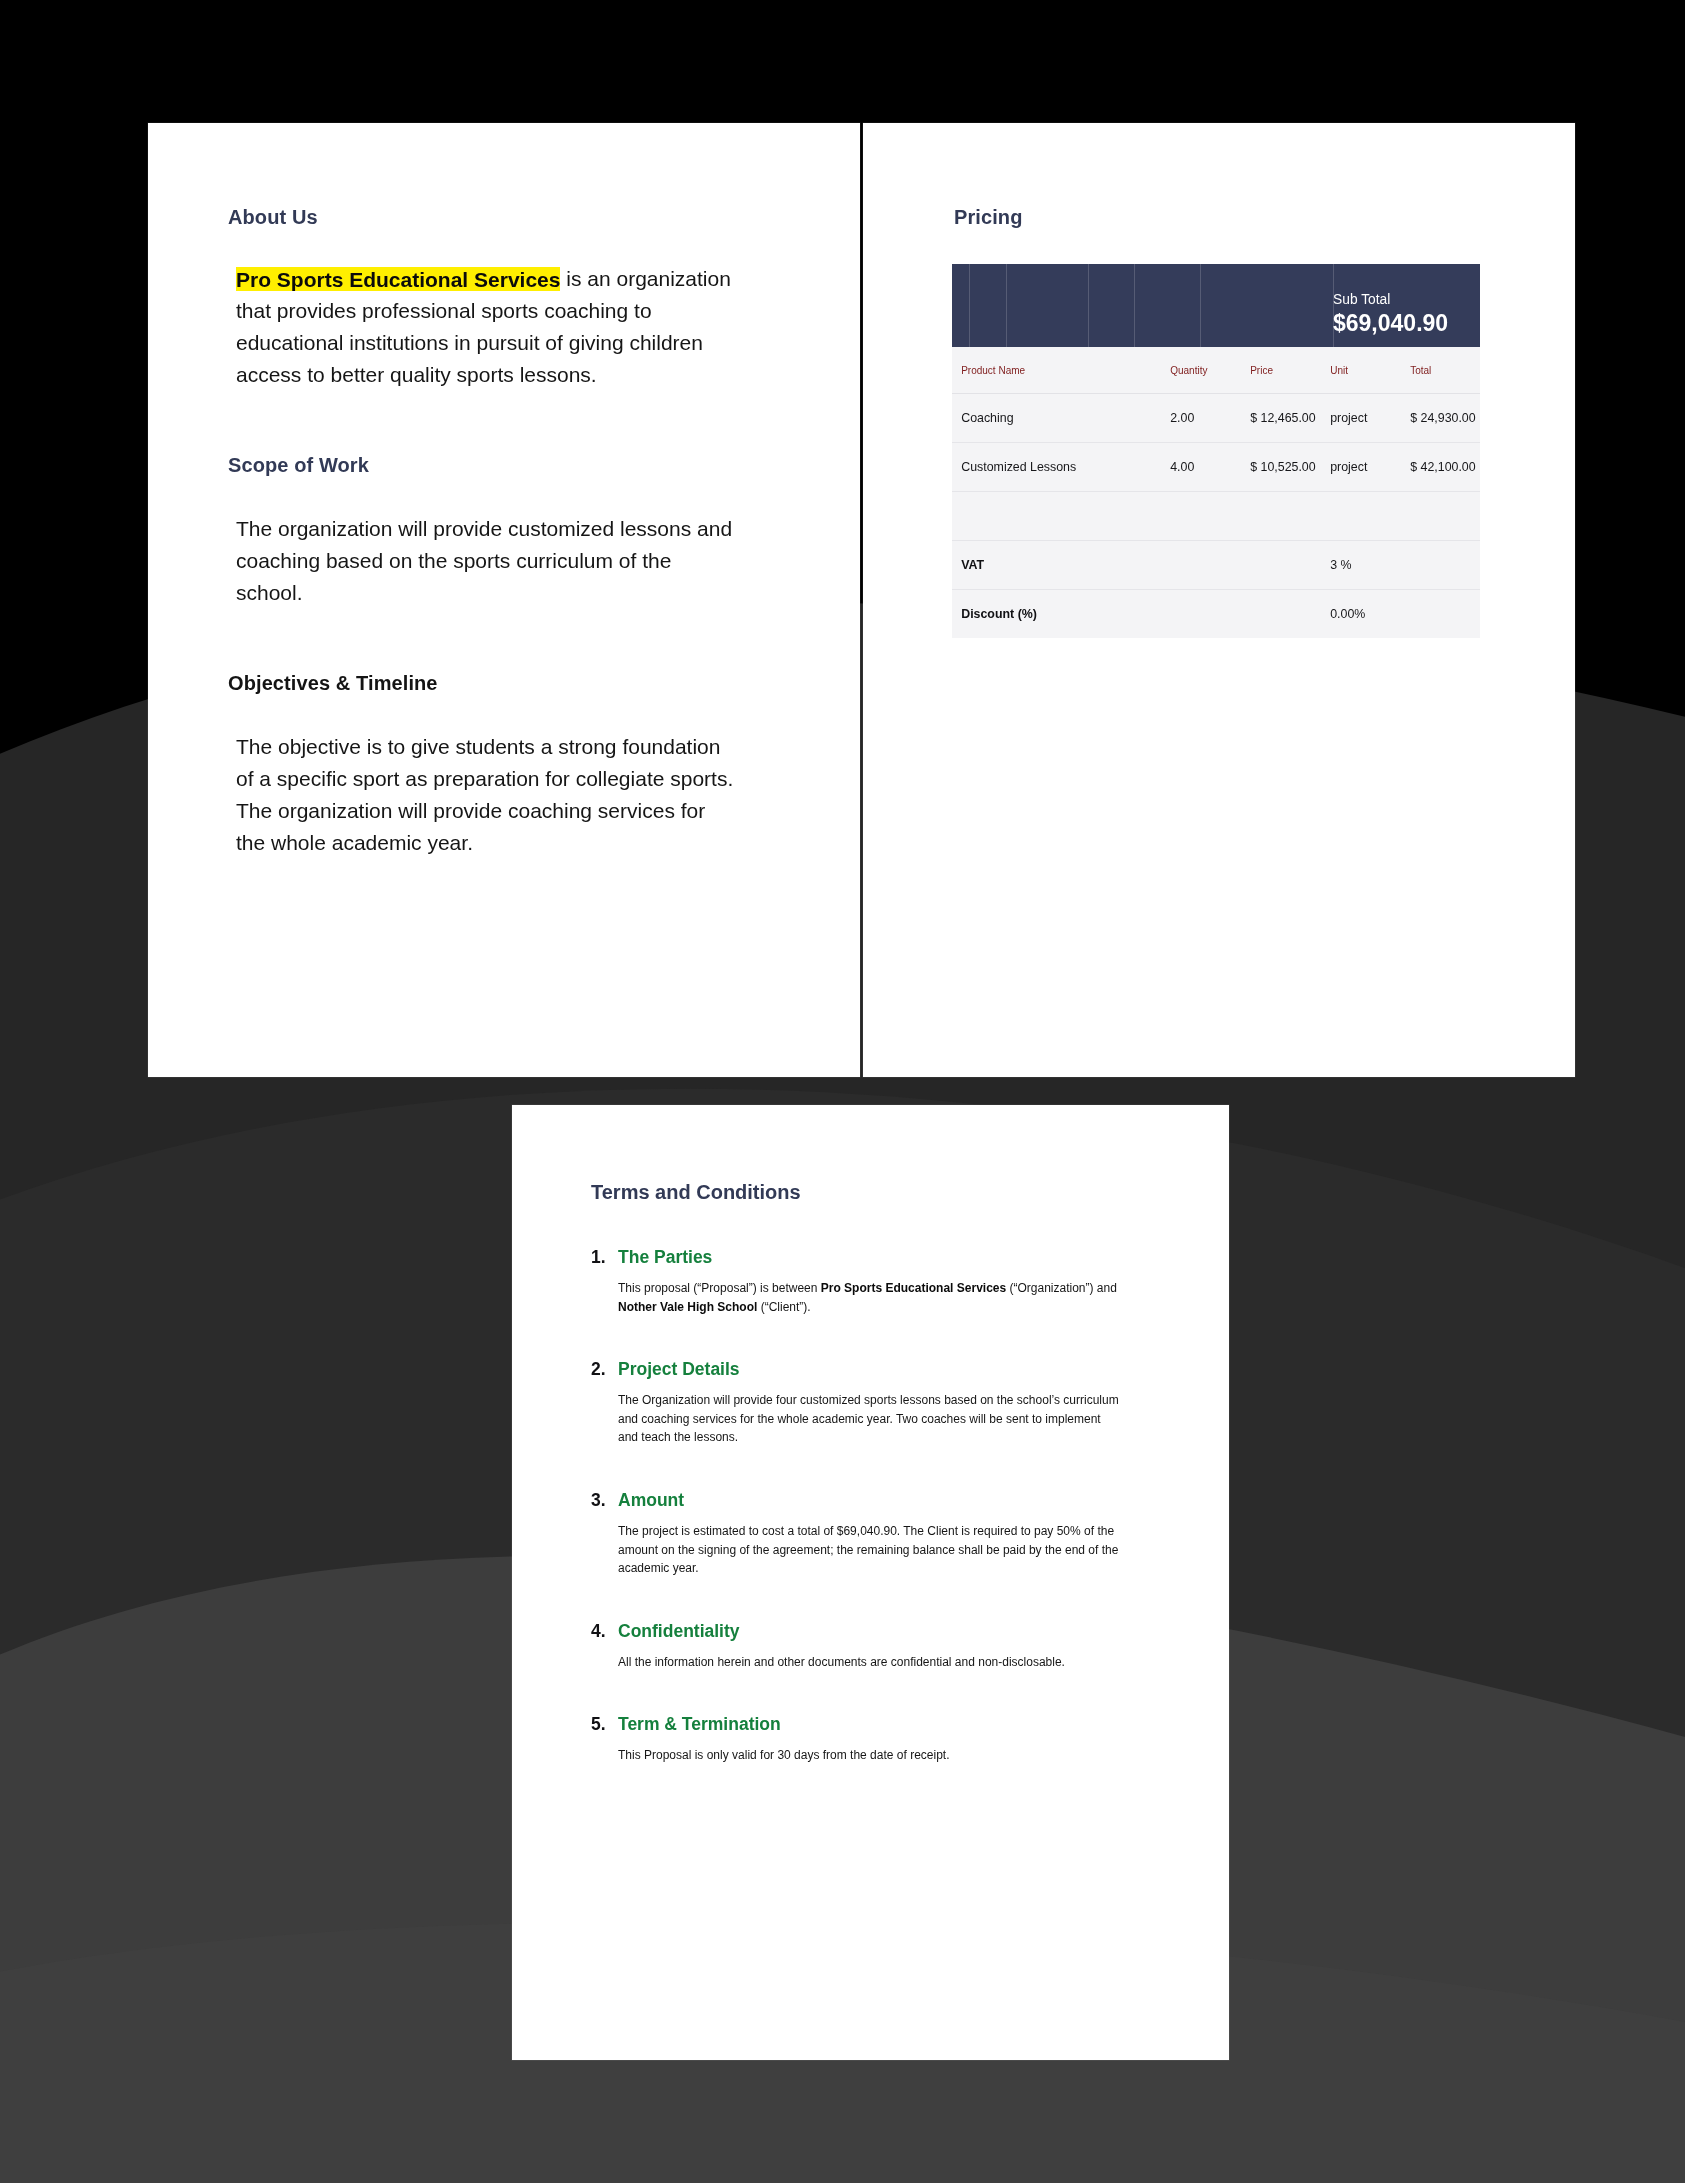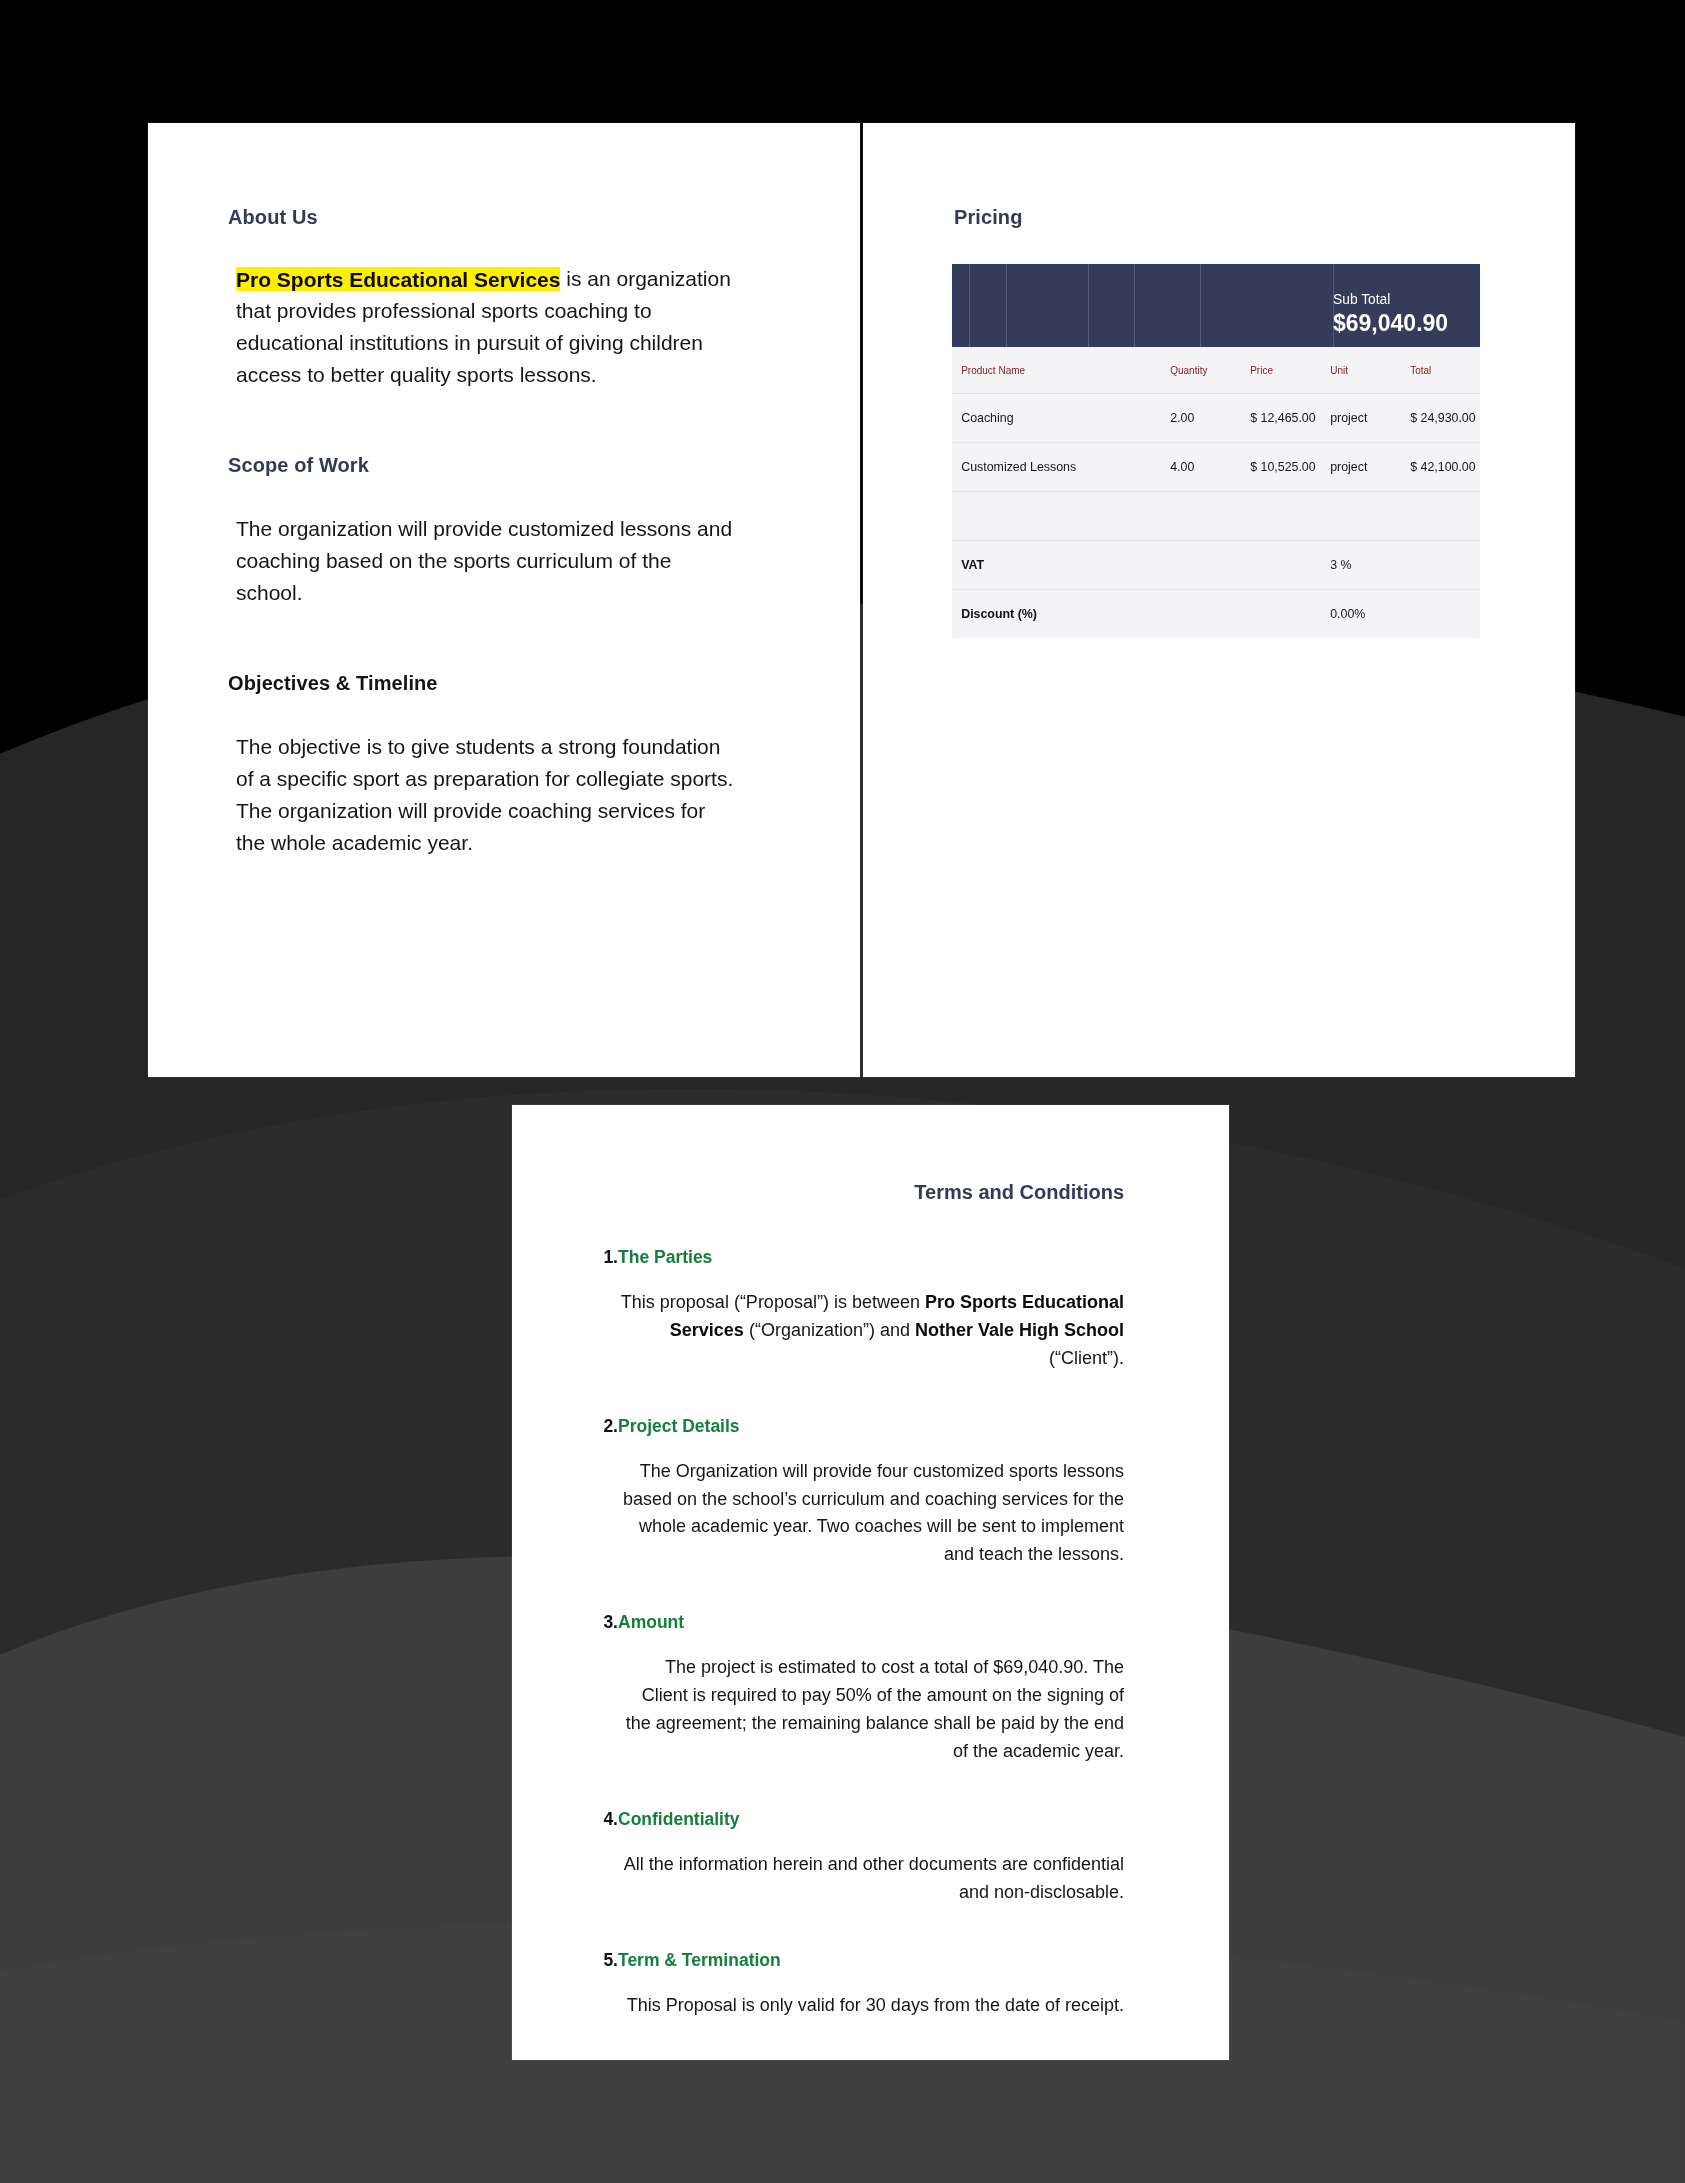"Terms and Conditions" #page-terms { text-align: right -> none }
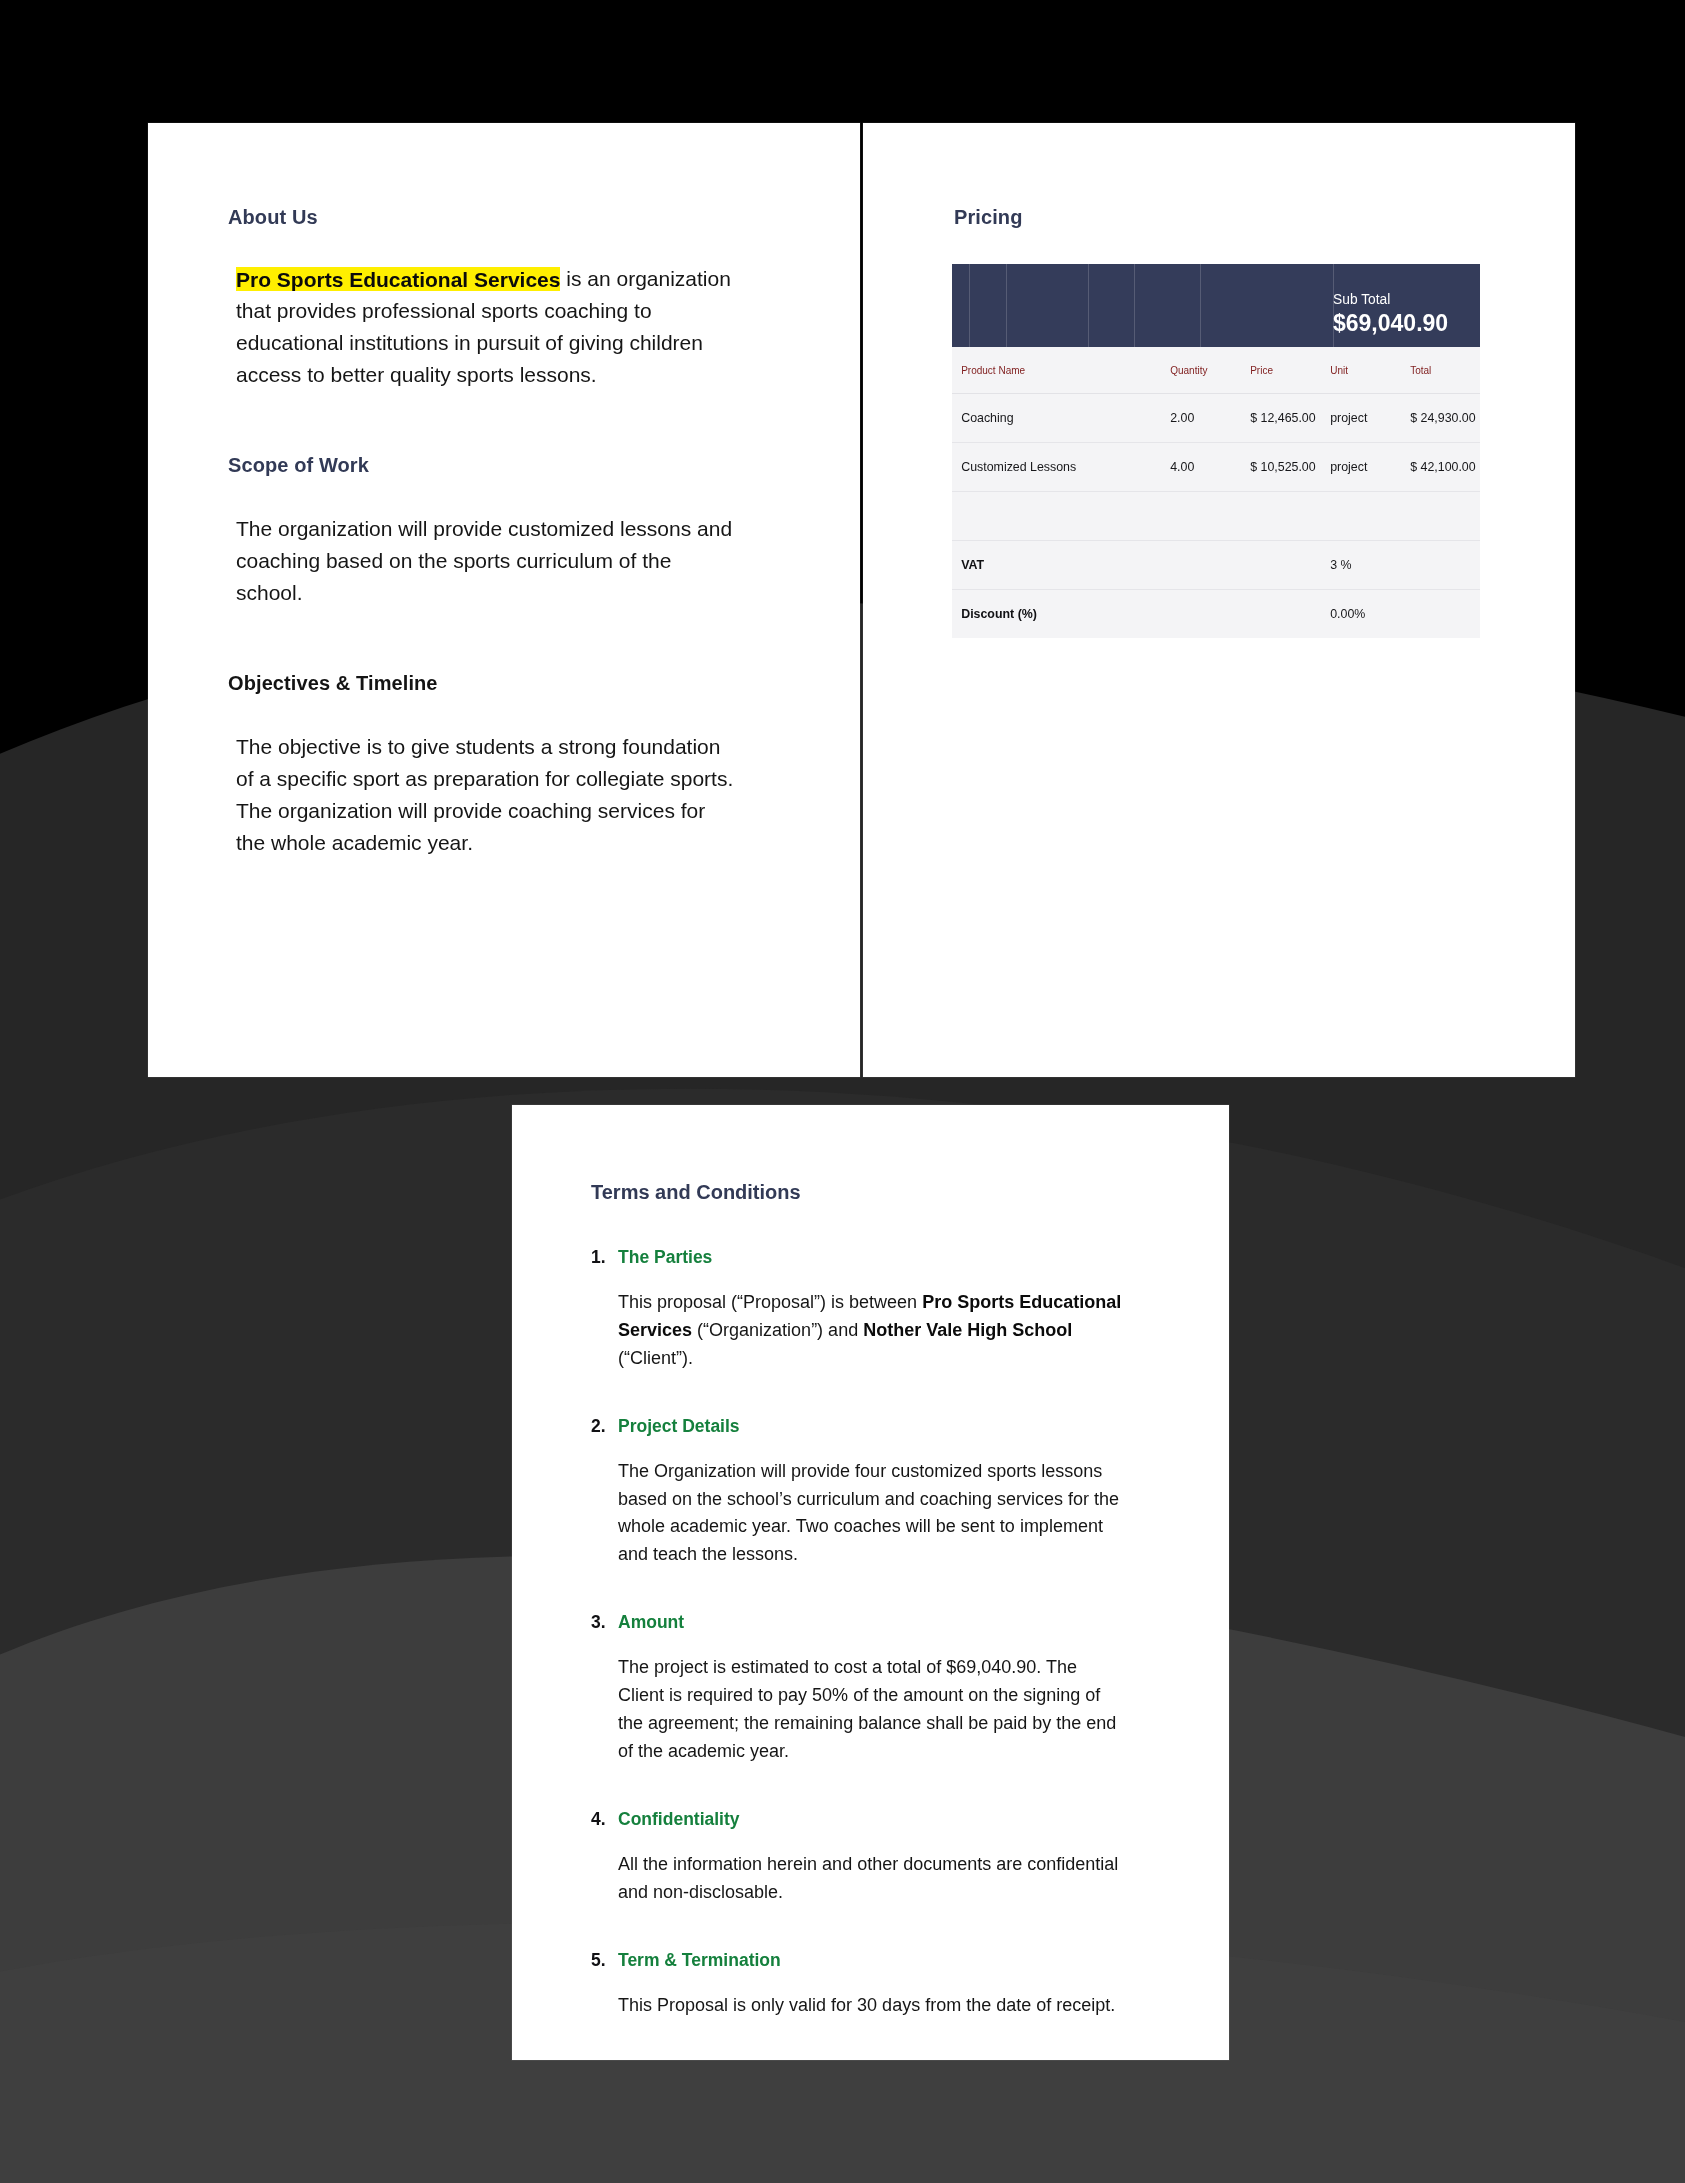"This proposal (“Proposal”) is between" .tc-body { font-size: 18px -> 12px; margin-top: 21px -> 11px }
